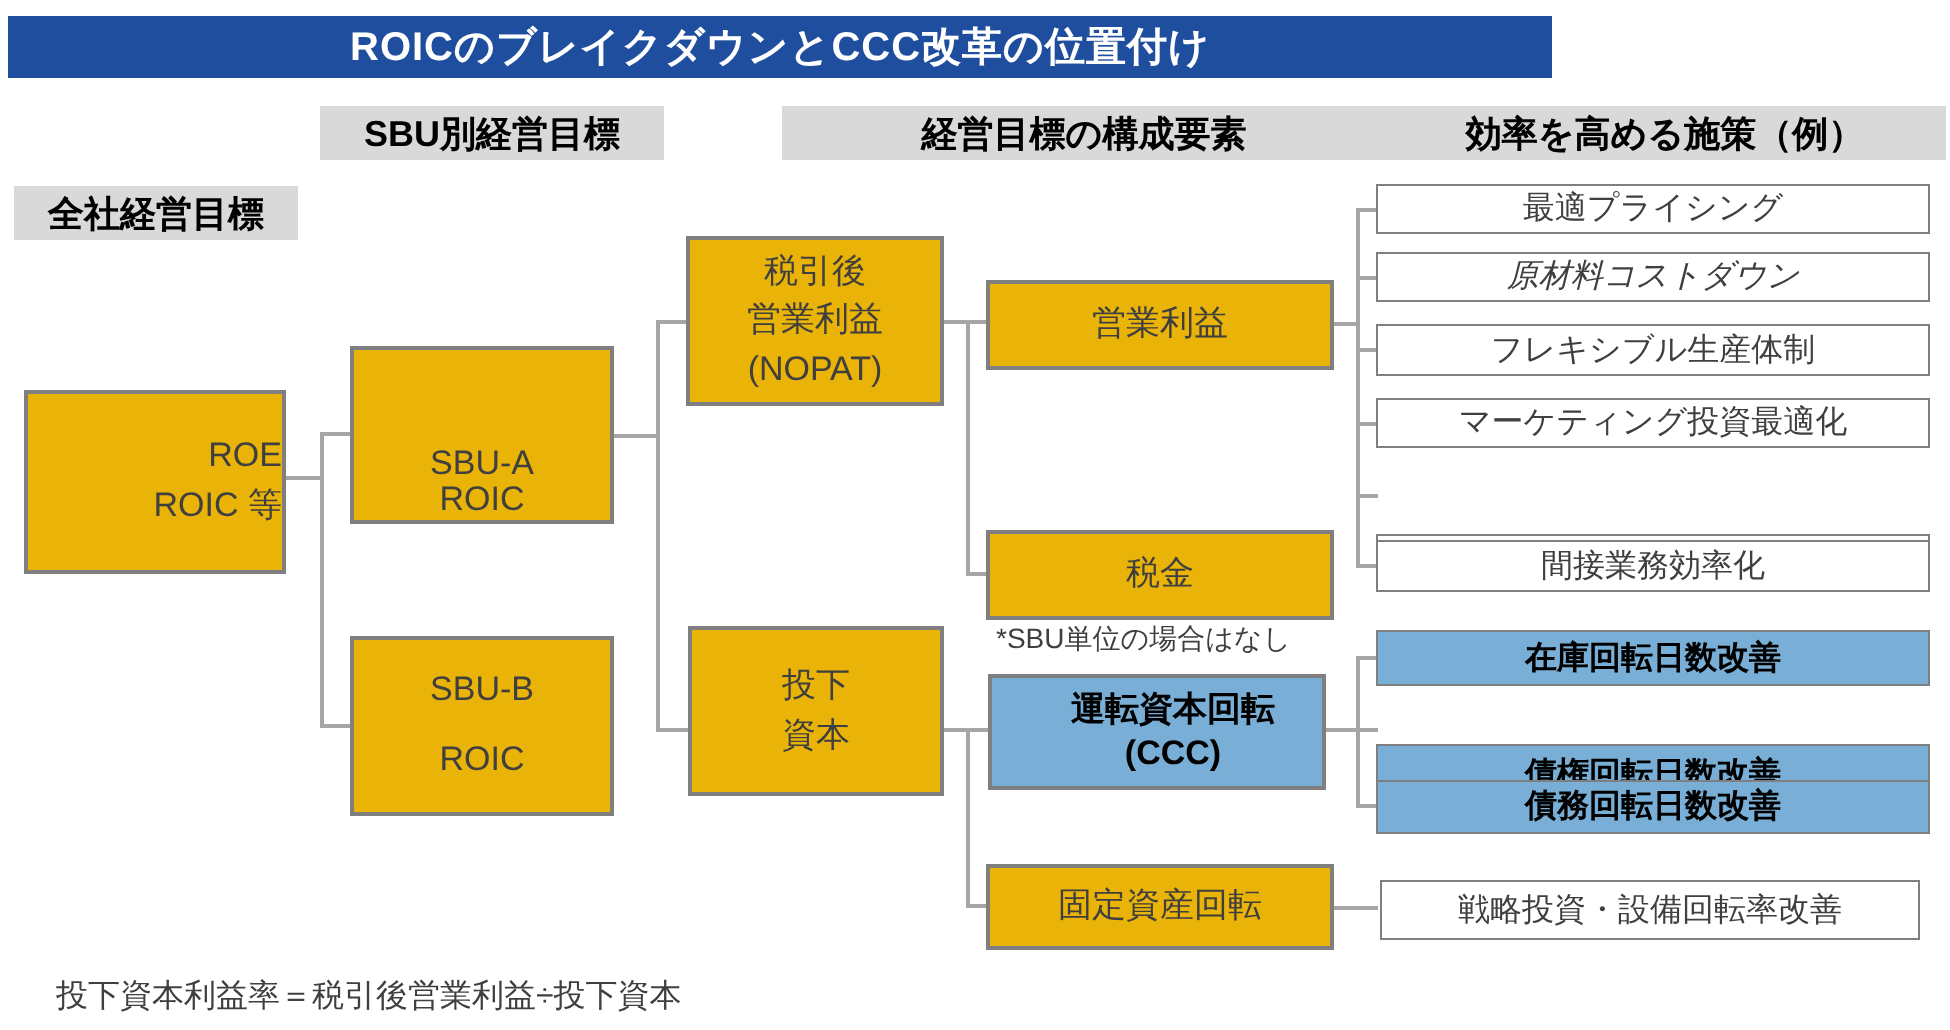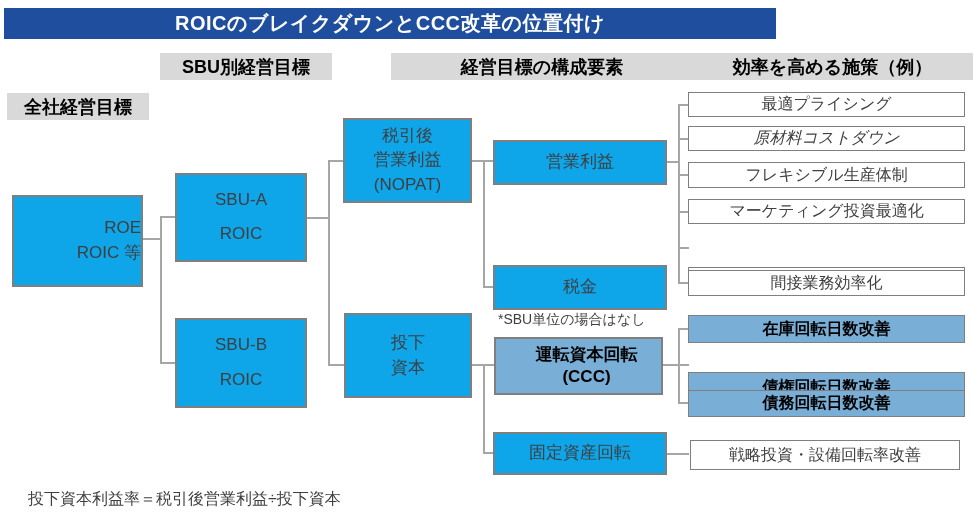"税引後" .box { background: #0ea5e9 -> #eab308 }
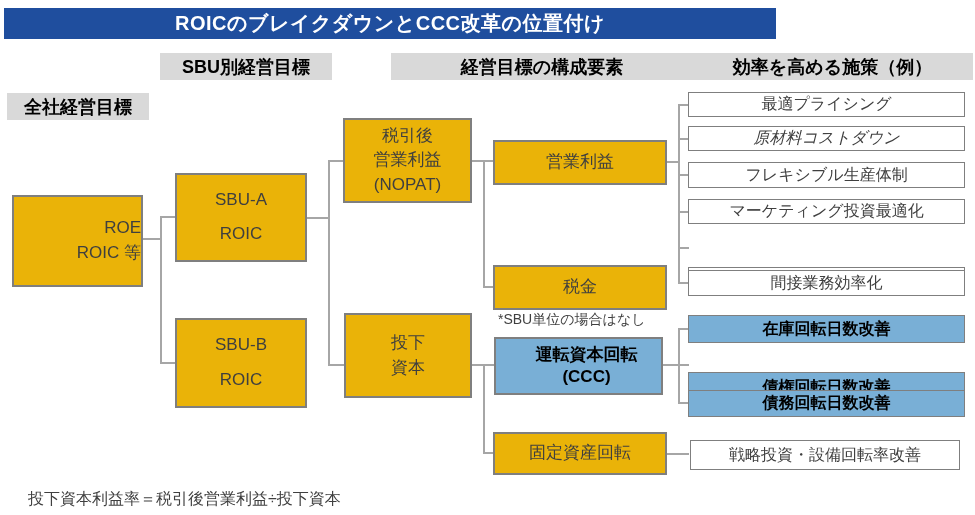"SBU-A" div.box { justify-content: none -> flex-end }
